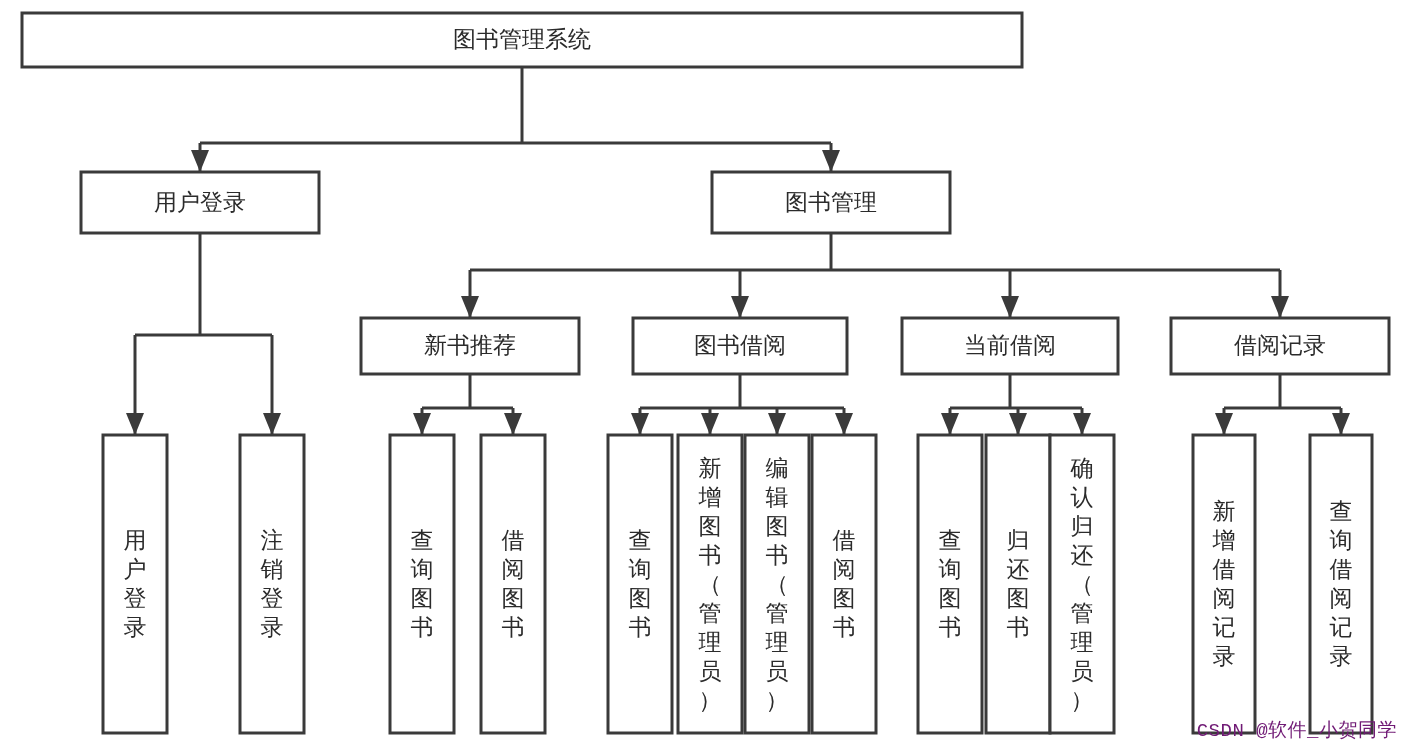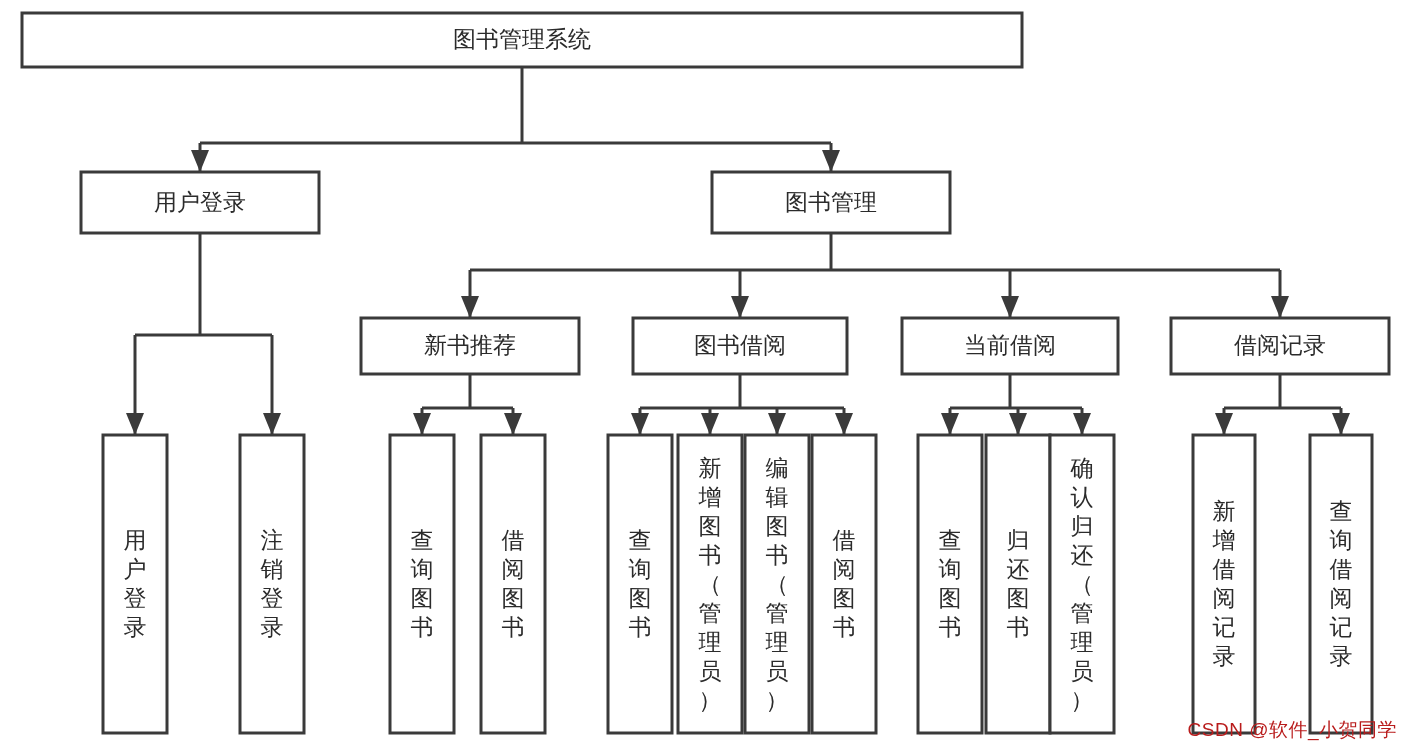"CSDN @软件_小贺同学" .watermark-text { color: #b91c1c -> #701a75; font-family: Liberation Sans, sans-serif -> Liberation Mono, monospace }
